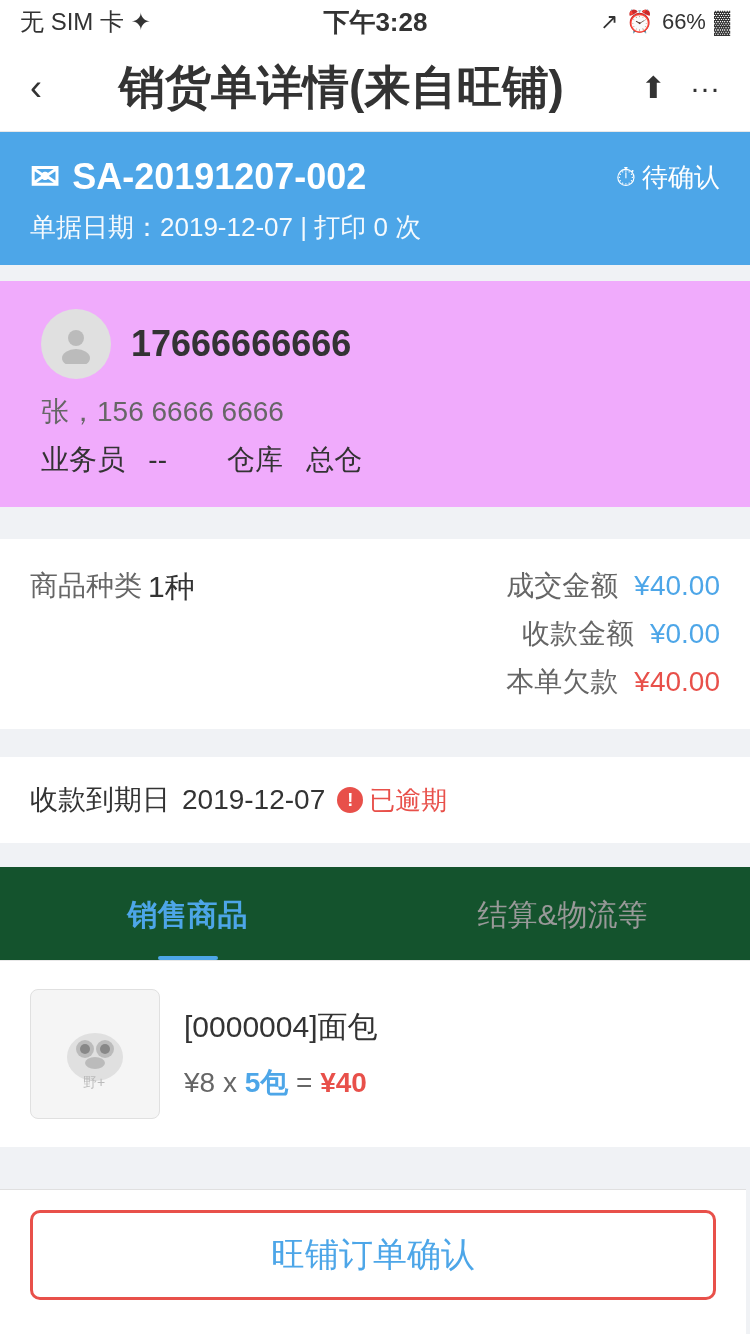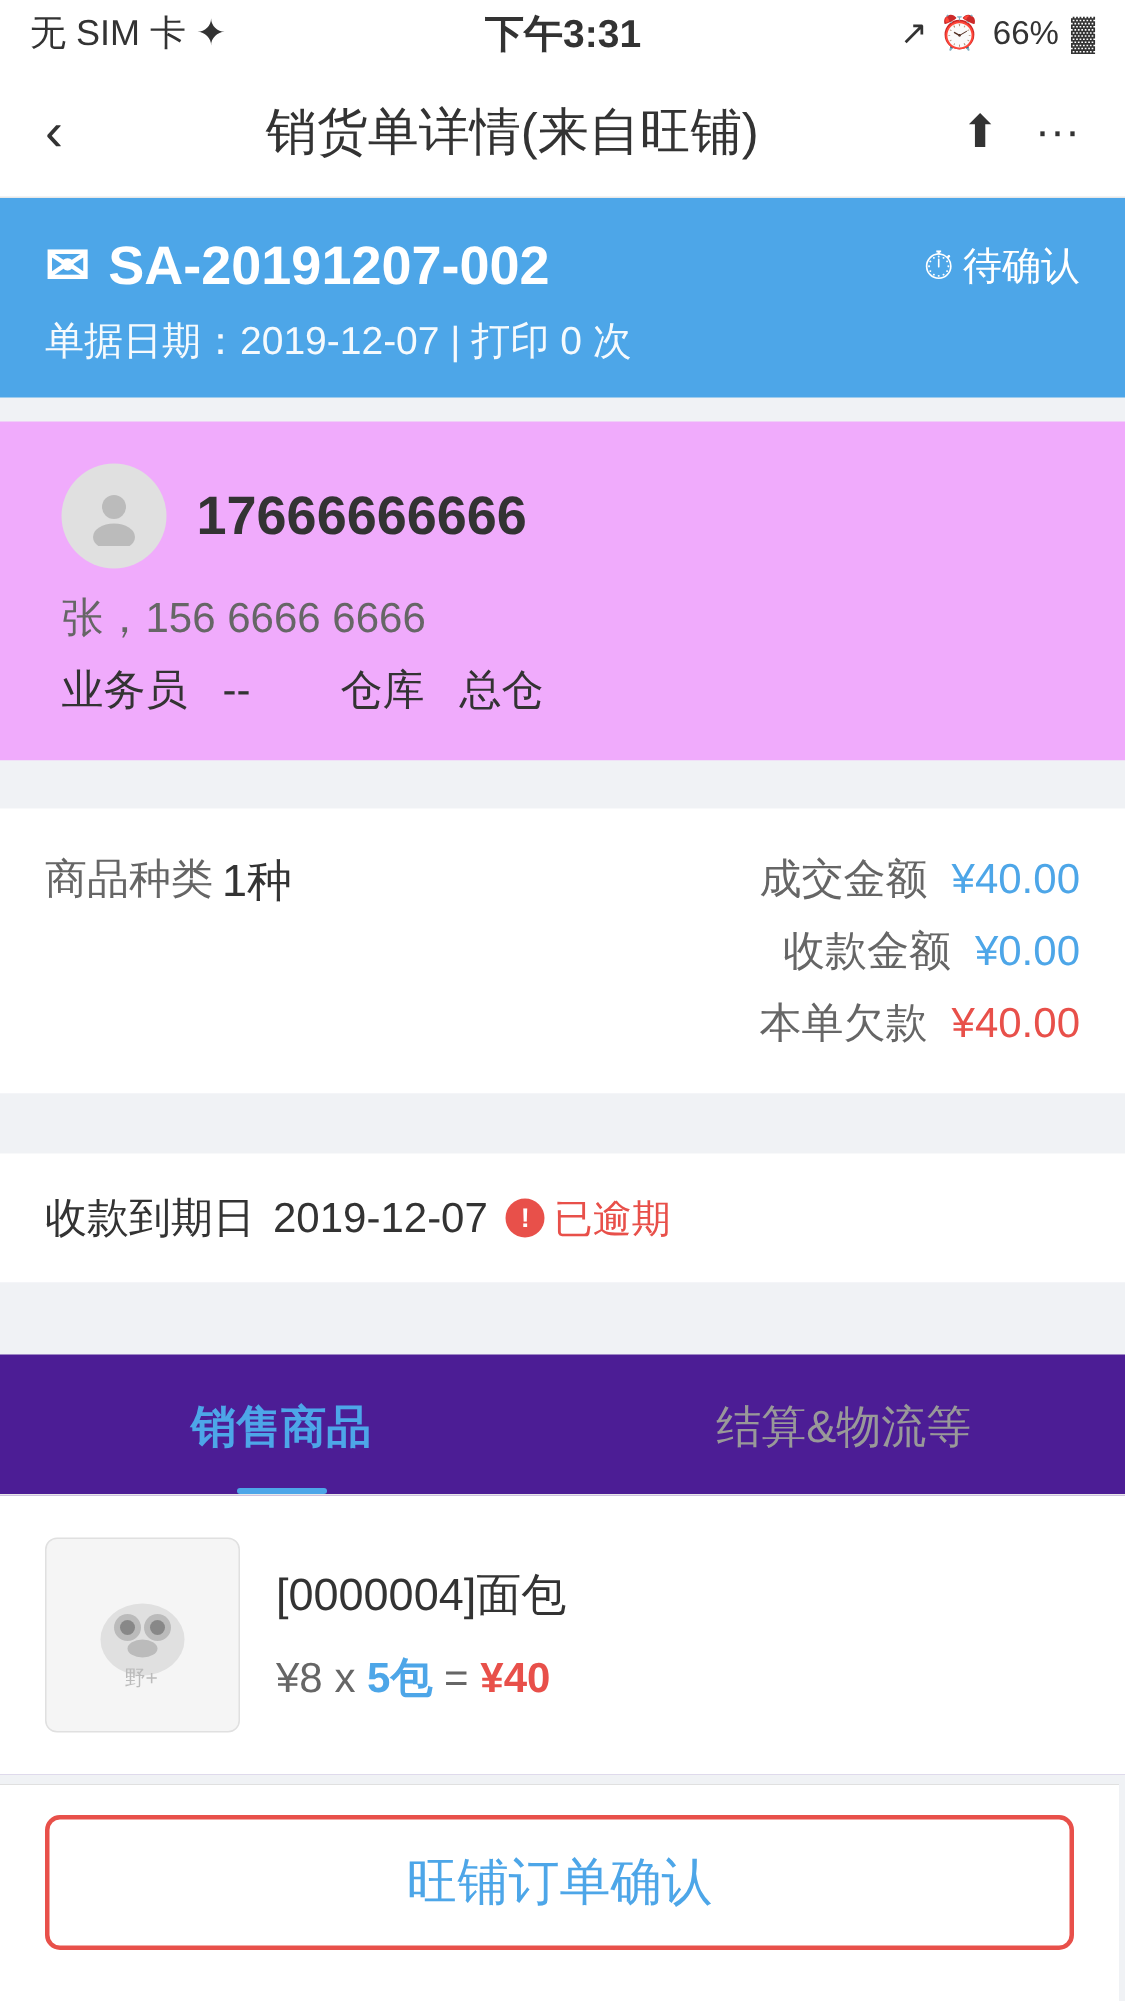"下午3:31" div.status-bar-center { text: 3:31 -> 3:28 }
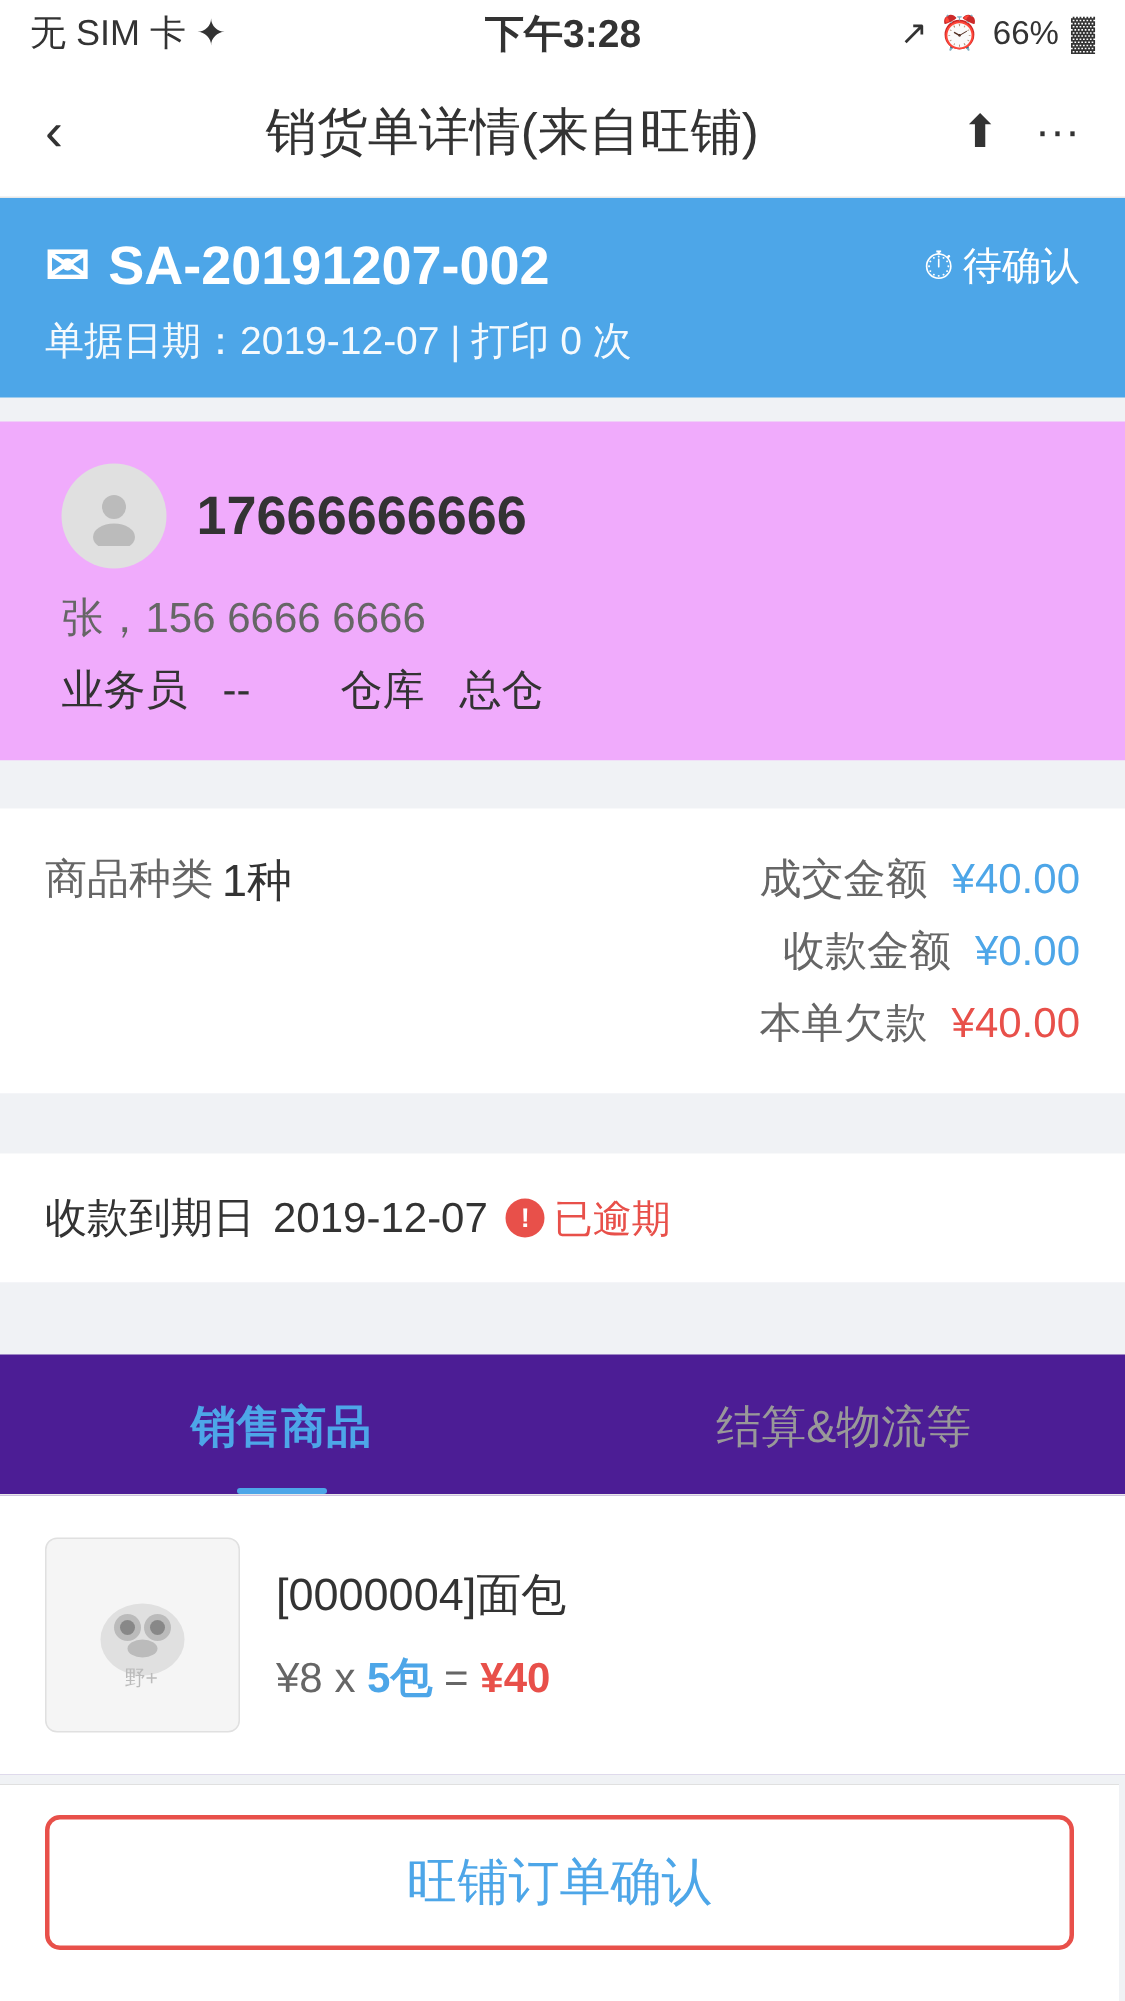"销货单详情(来自旺铺)" .nav-title { font-size: 34px -> 46px; font-weight: 400 -> 700 }
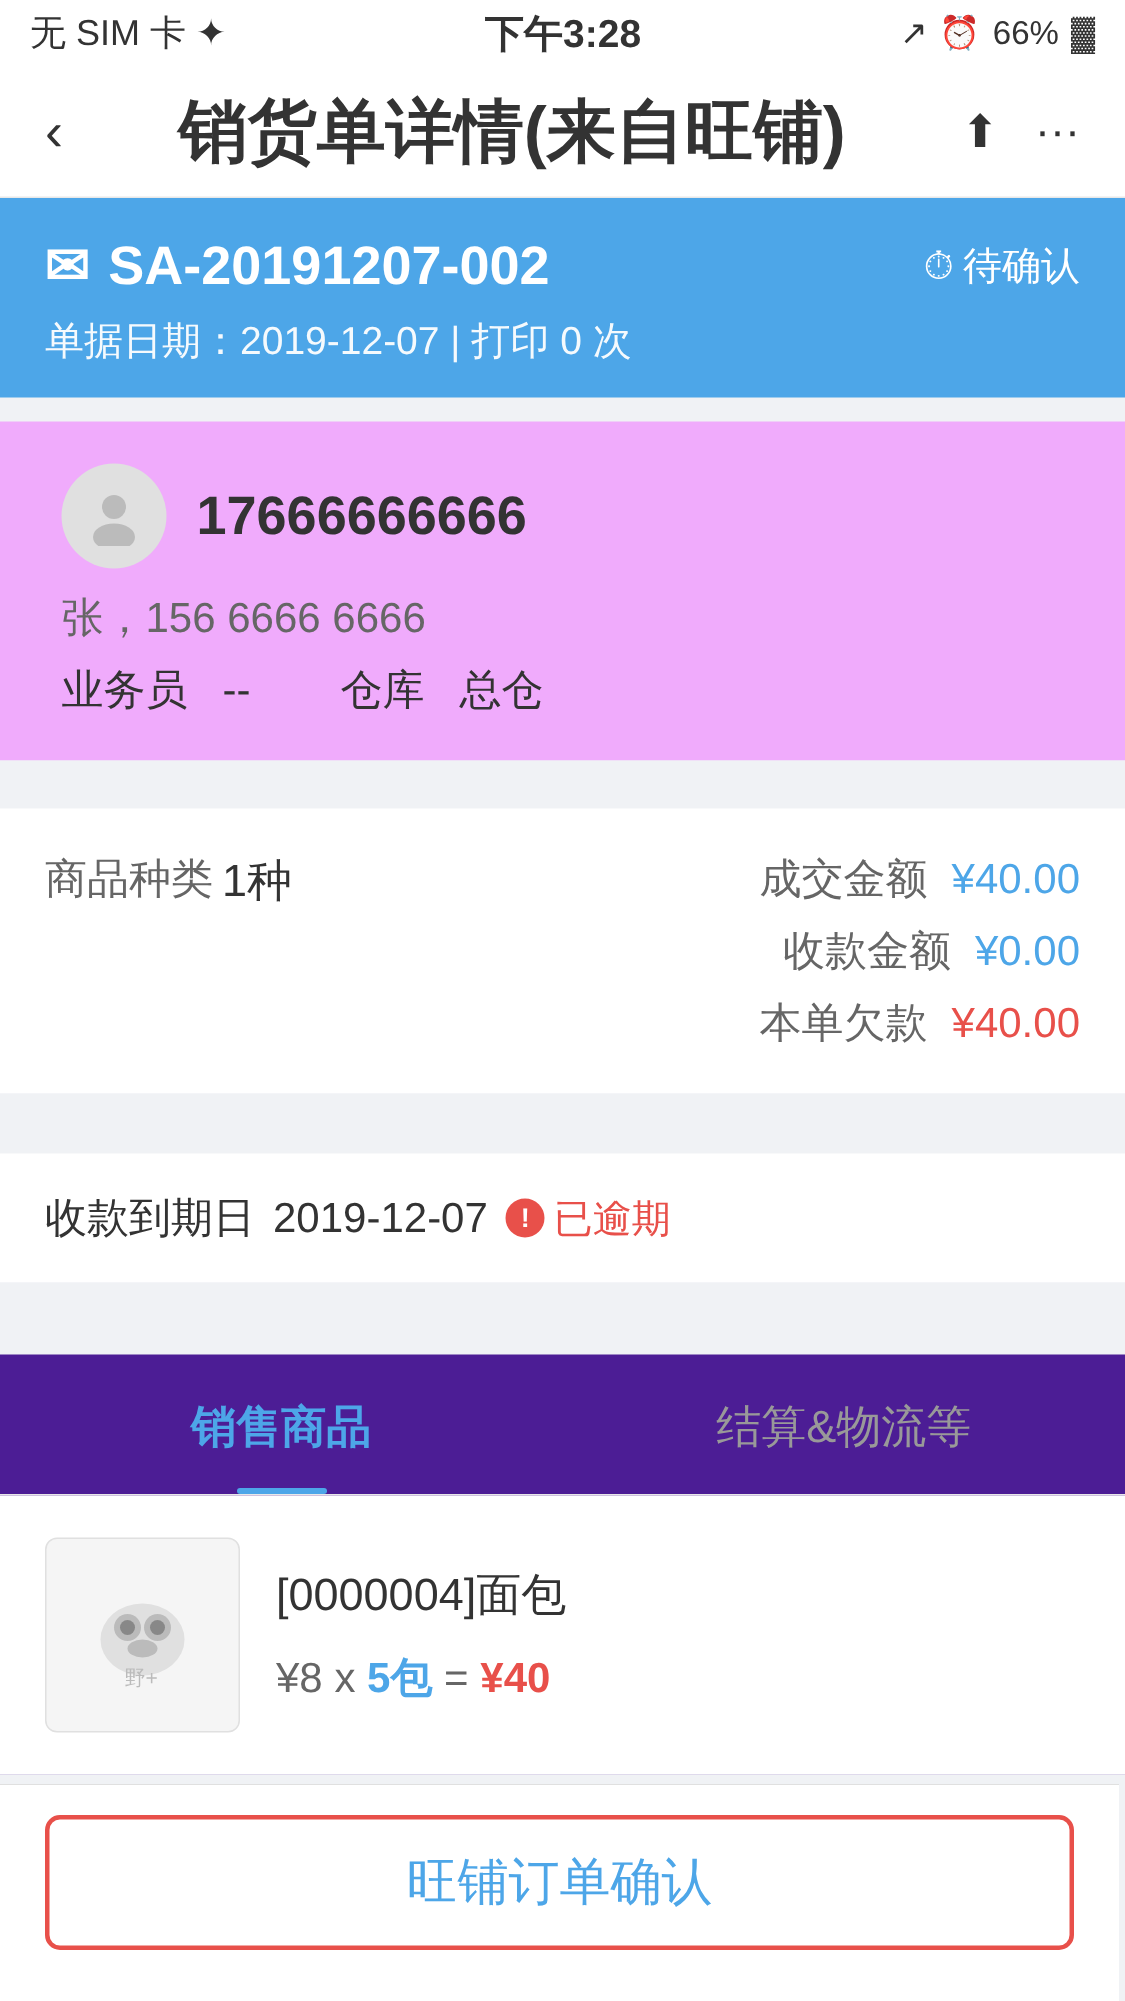"收款到期日" .due-section { margin-top: 24px -> 12px }
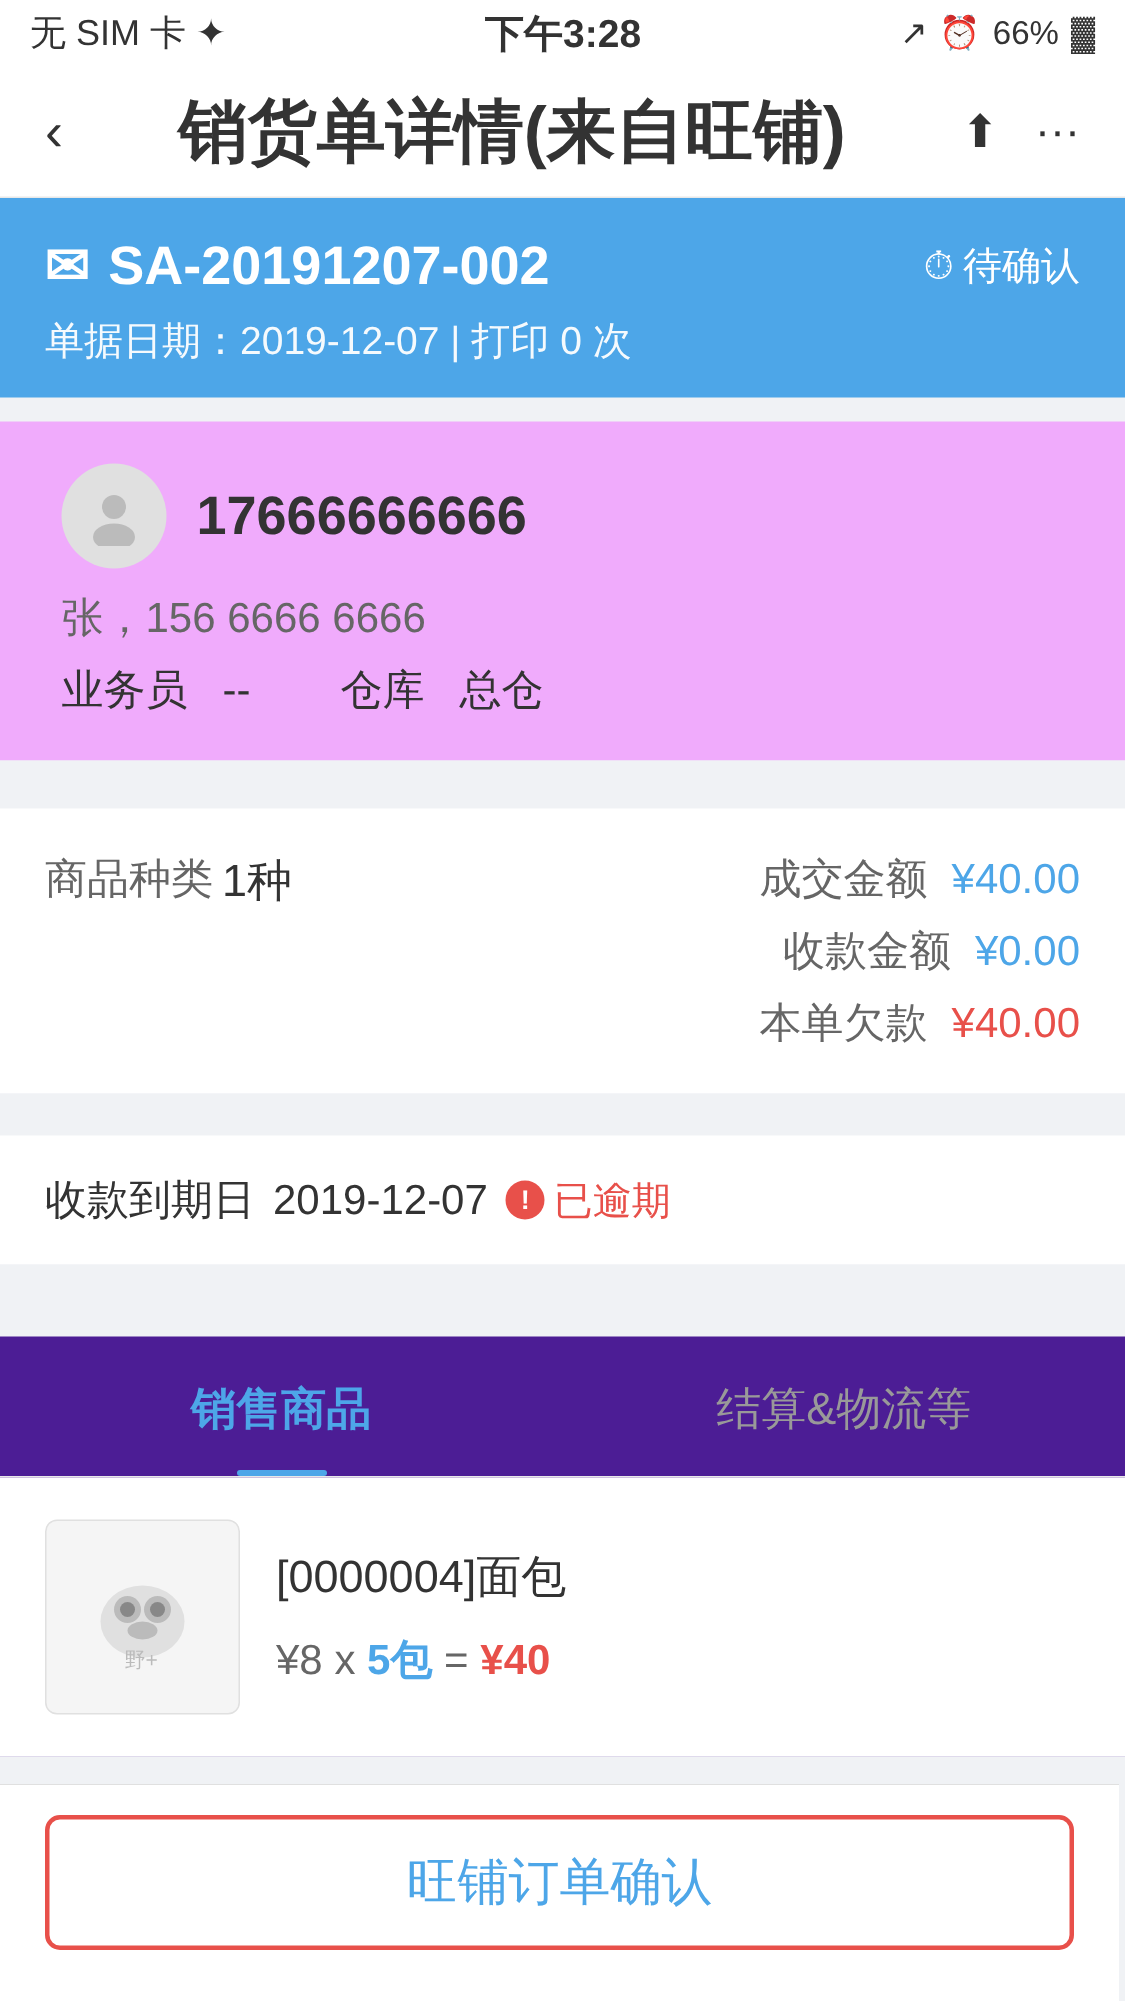"销售商品" .tabs-section { background: #4c1d95 -> #14532d; margin-top: 32px -> 8px }
